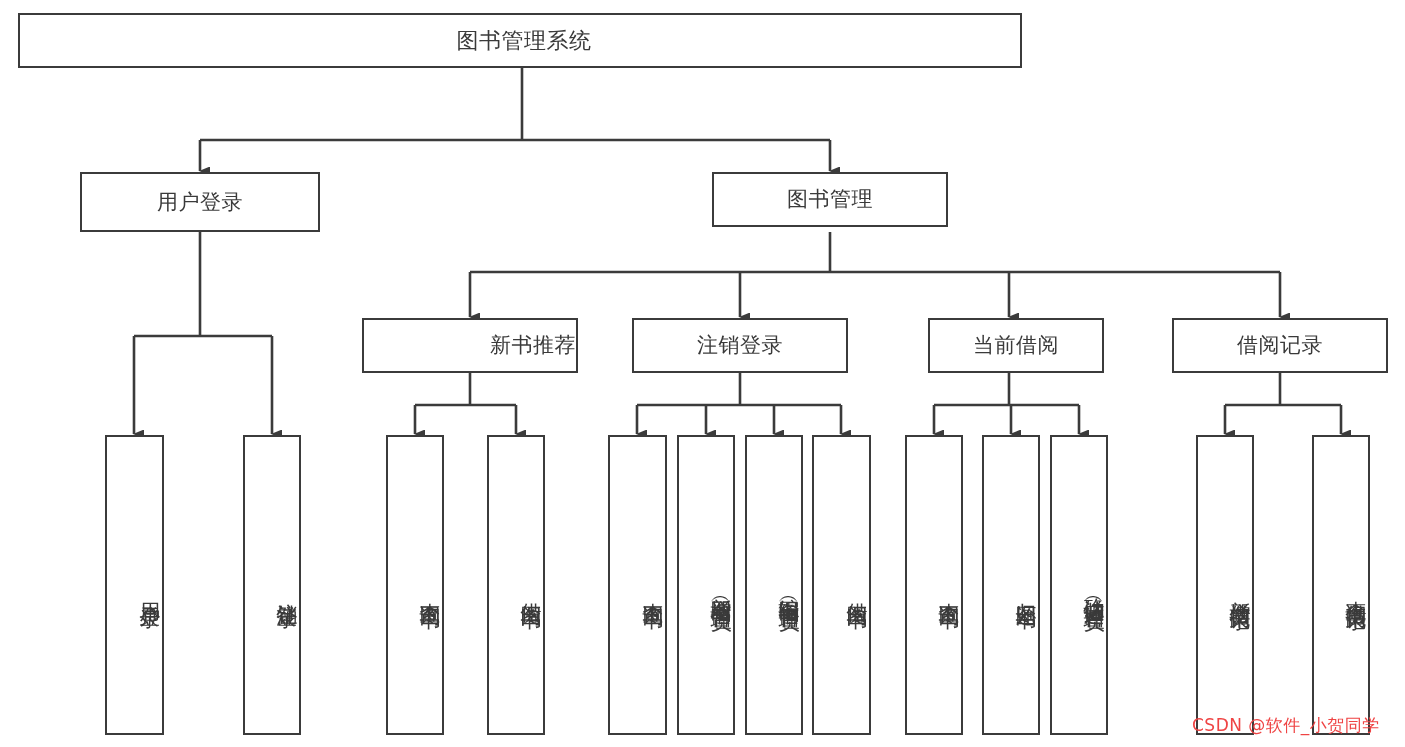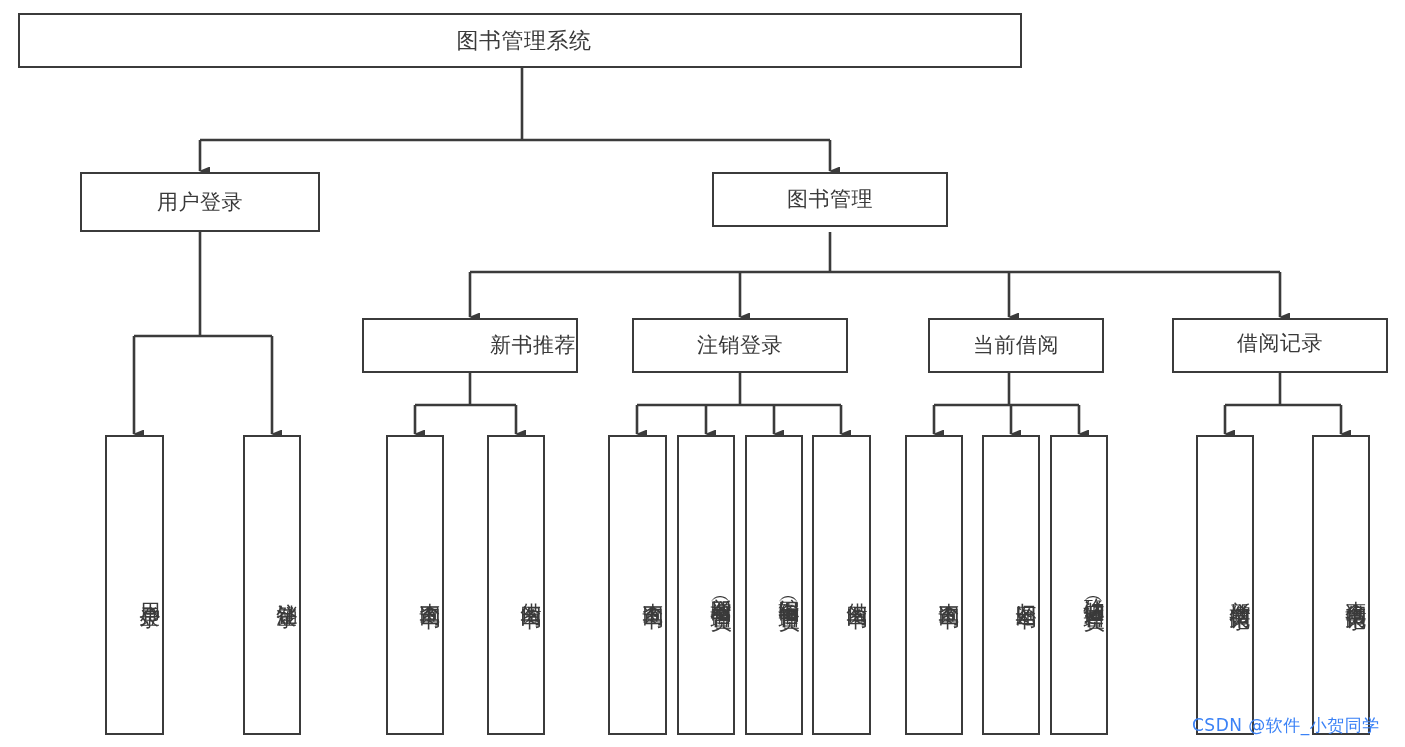"借阅记录" div.node { font-family: Liberation Mono, monospace -> none }
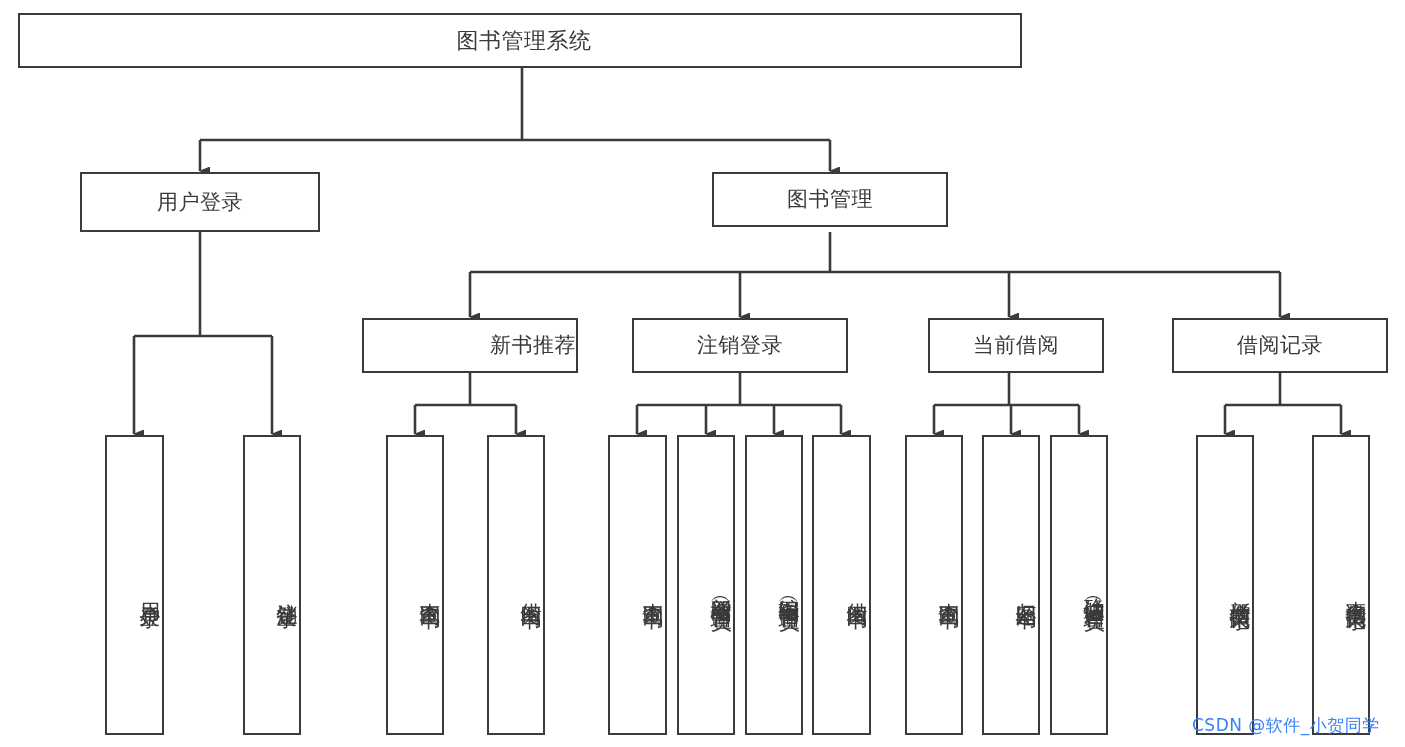"CSDN @软件_小贺同学" .watermark { color: #3b82f6 -> #ef4444 }
